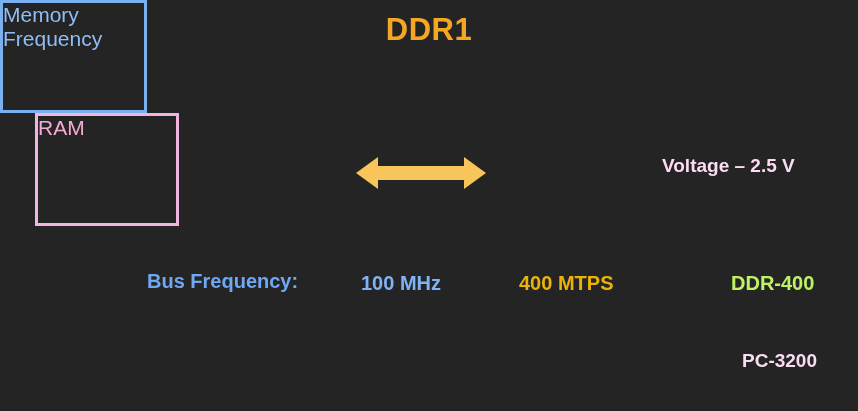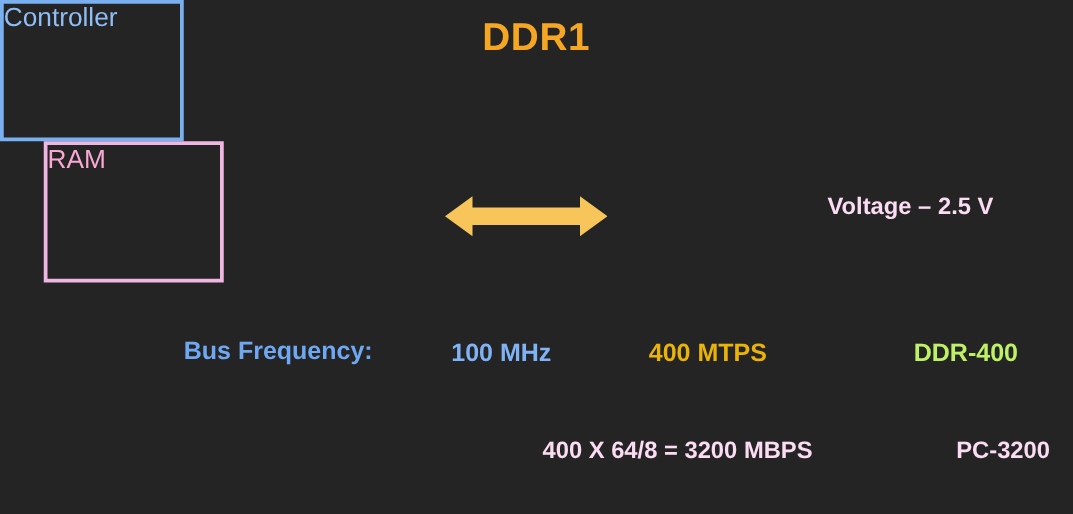"Memory" div { html: none -> <div>Memory</div> }
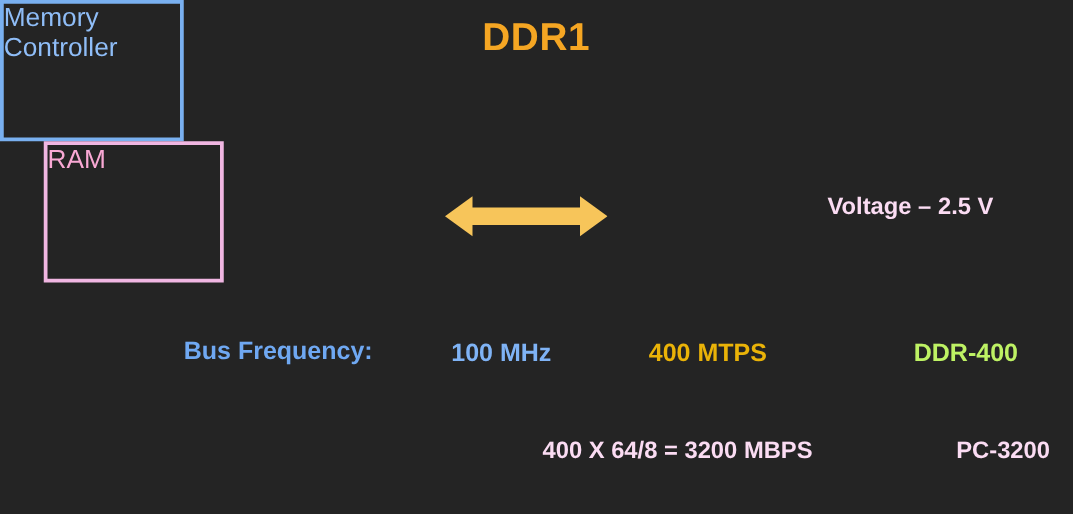"Controller" div { text: Controller -> Frequency }
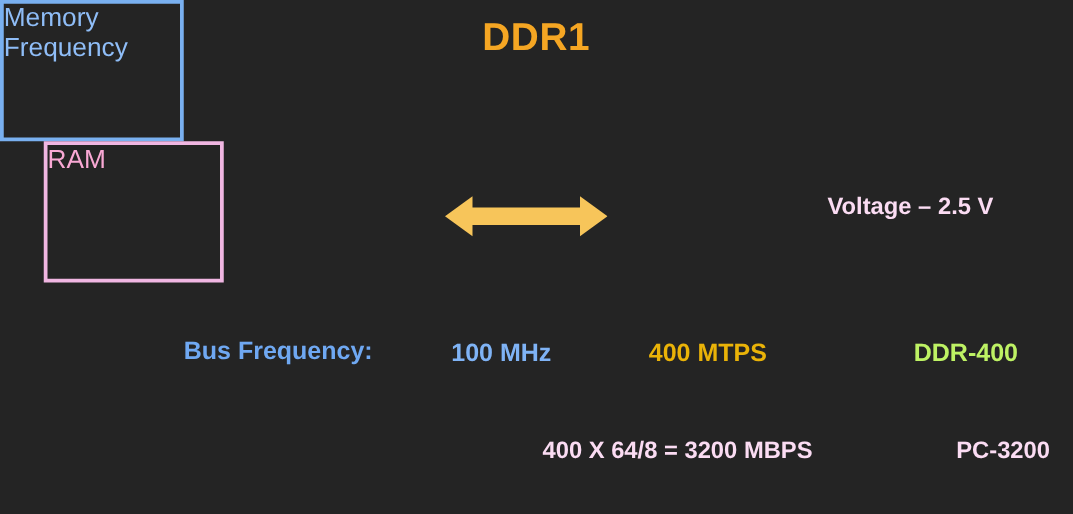"400 X 64/8 = 3200" div { html: <div>400 X 64/8 = 3200 MBPS</div> -> none }
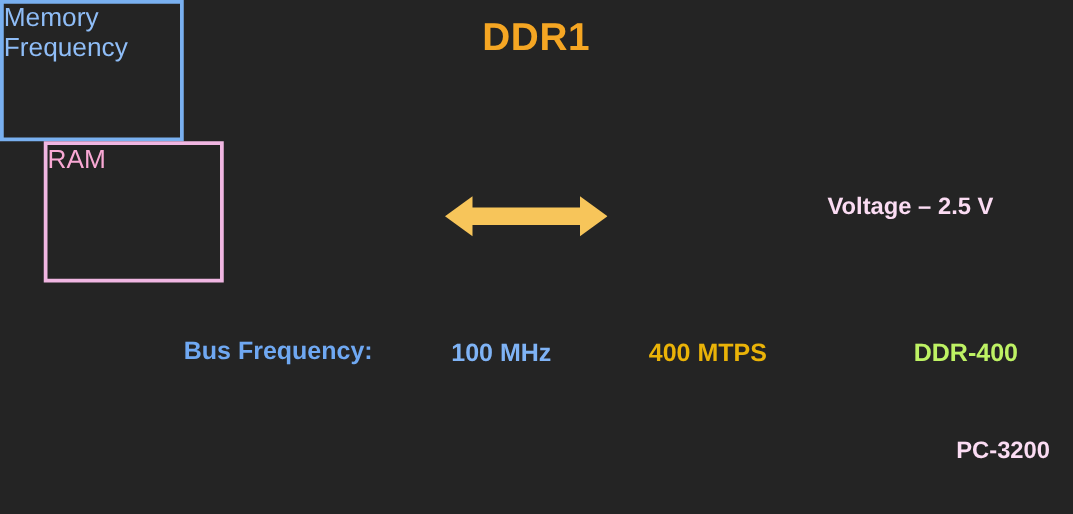"PC-3200" #pc-rating { margin-left: 23px -> none }
